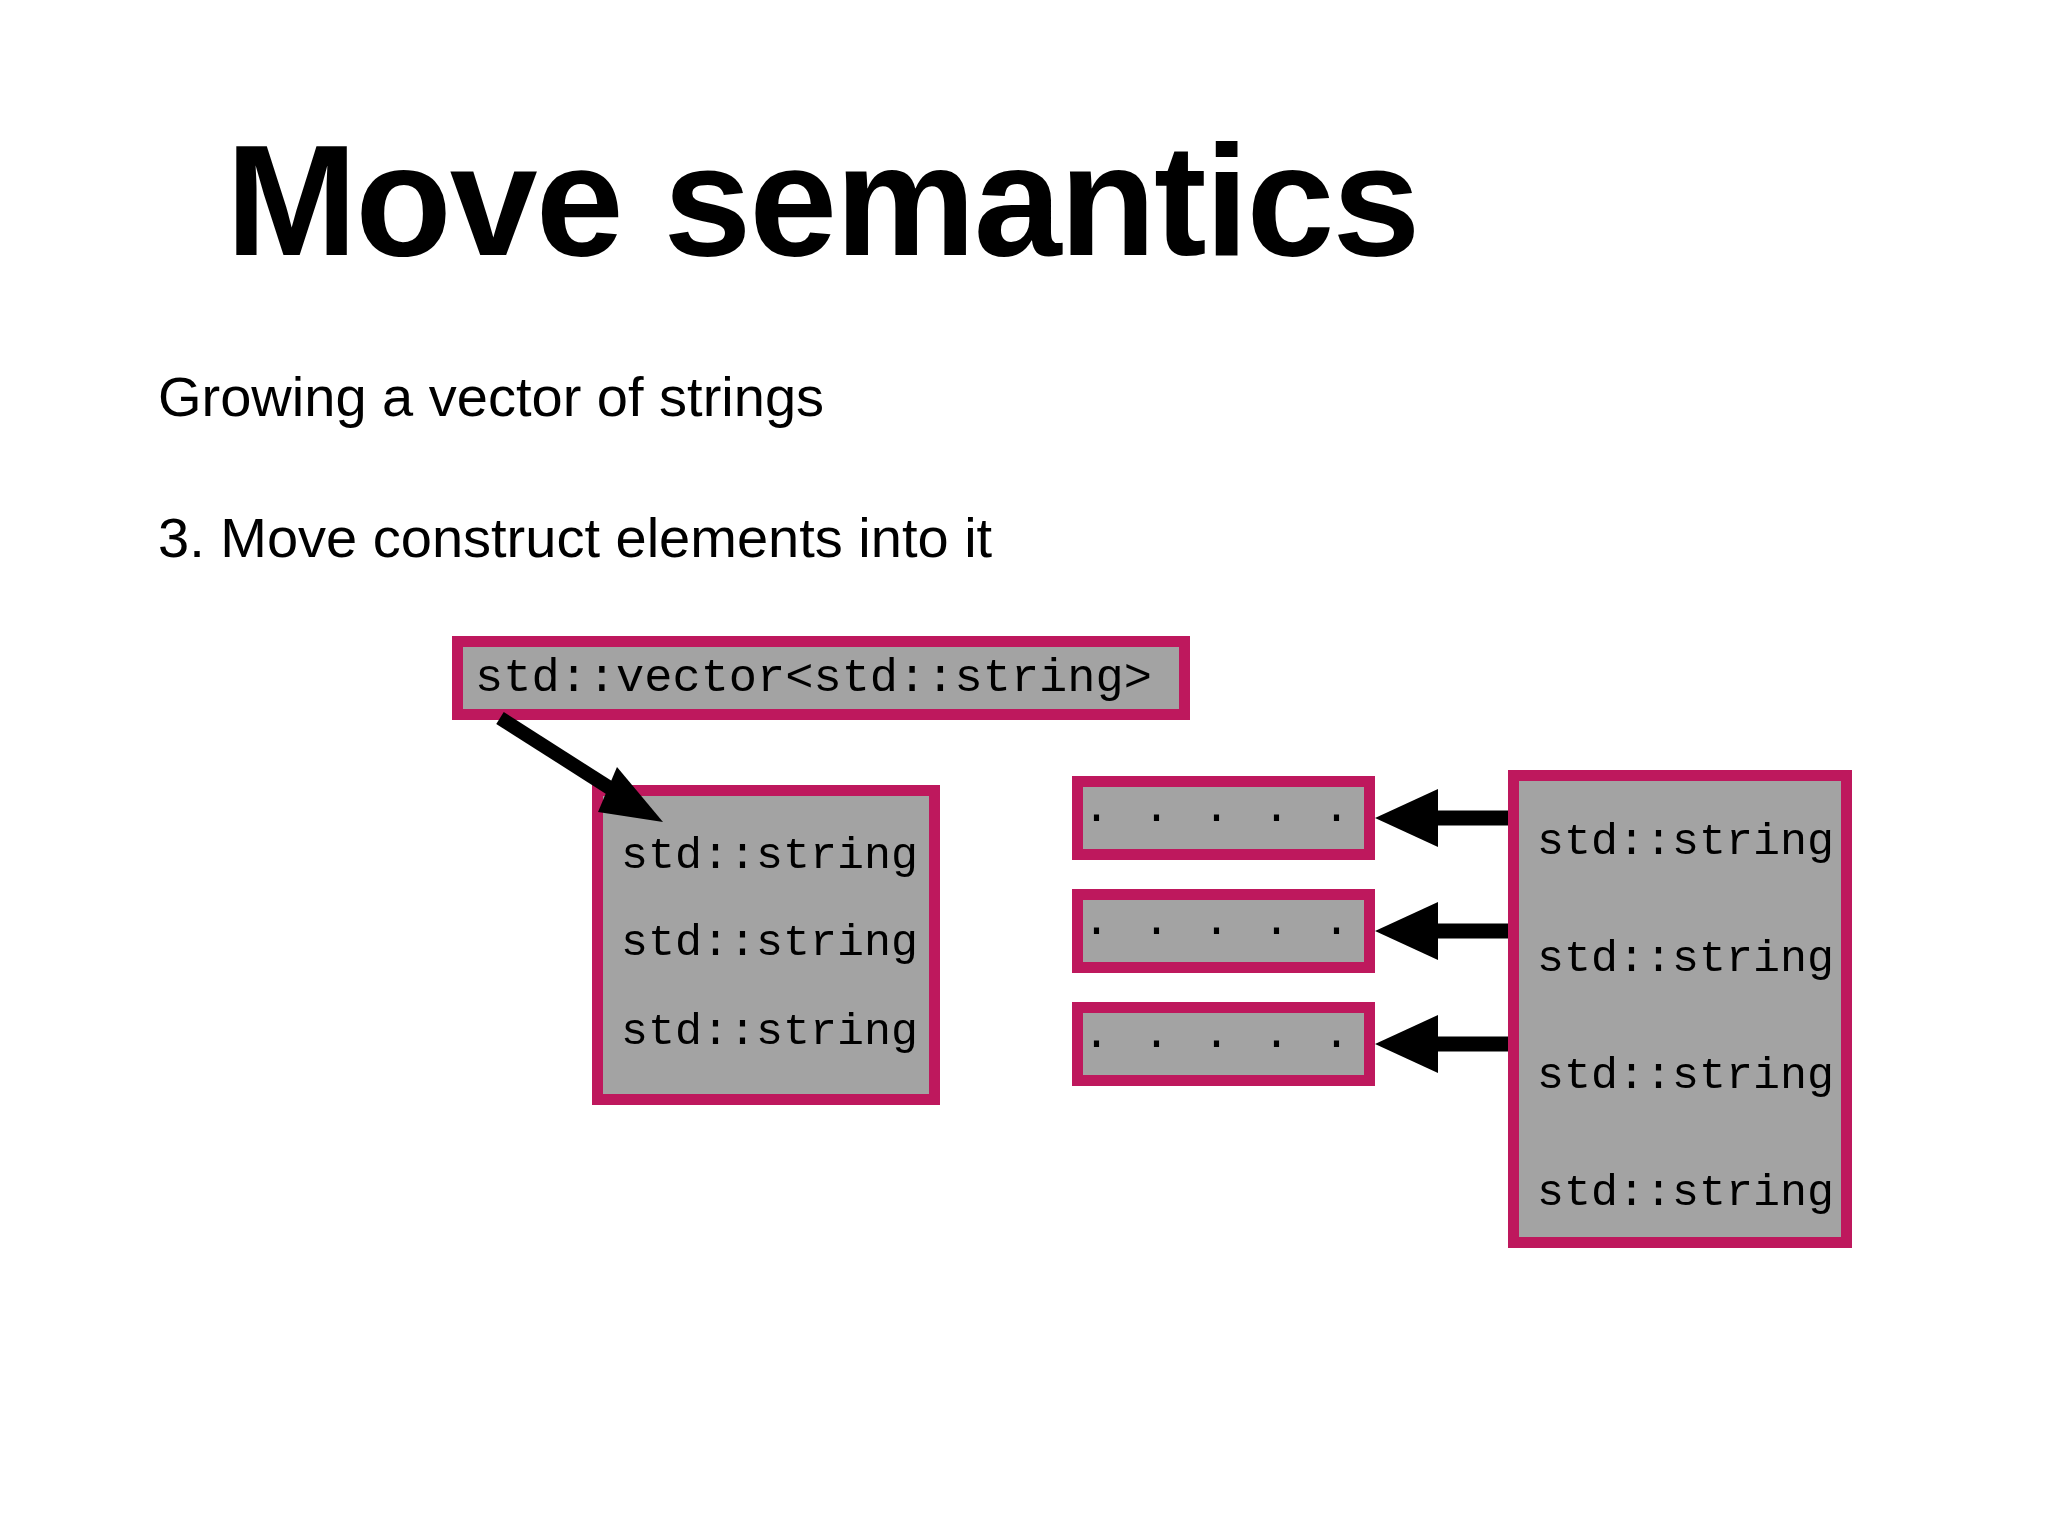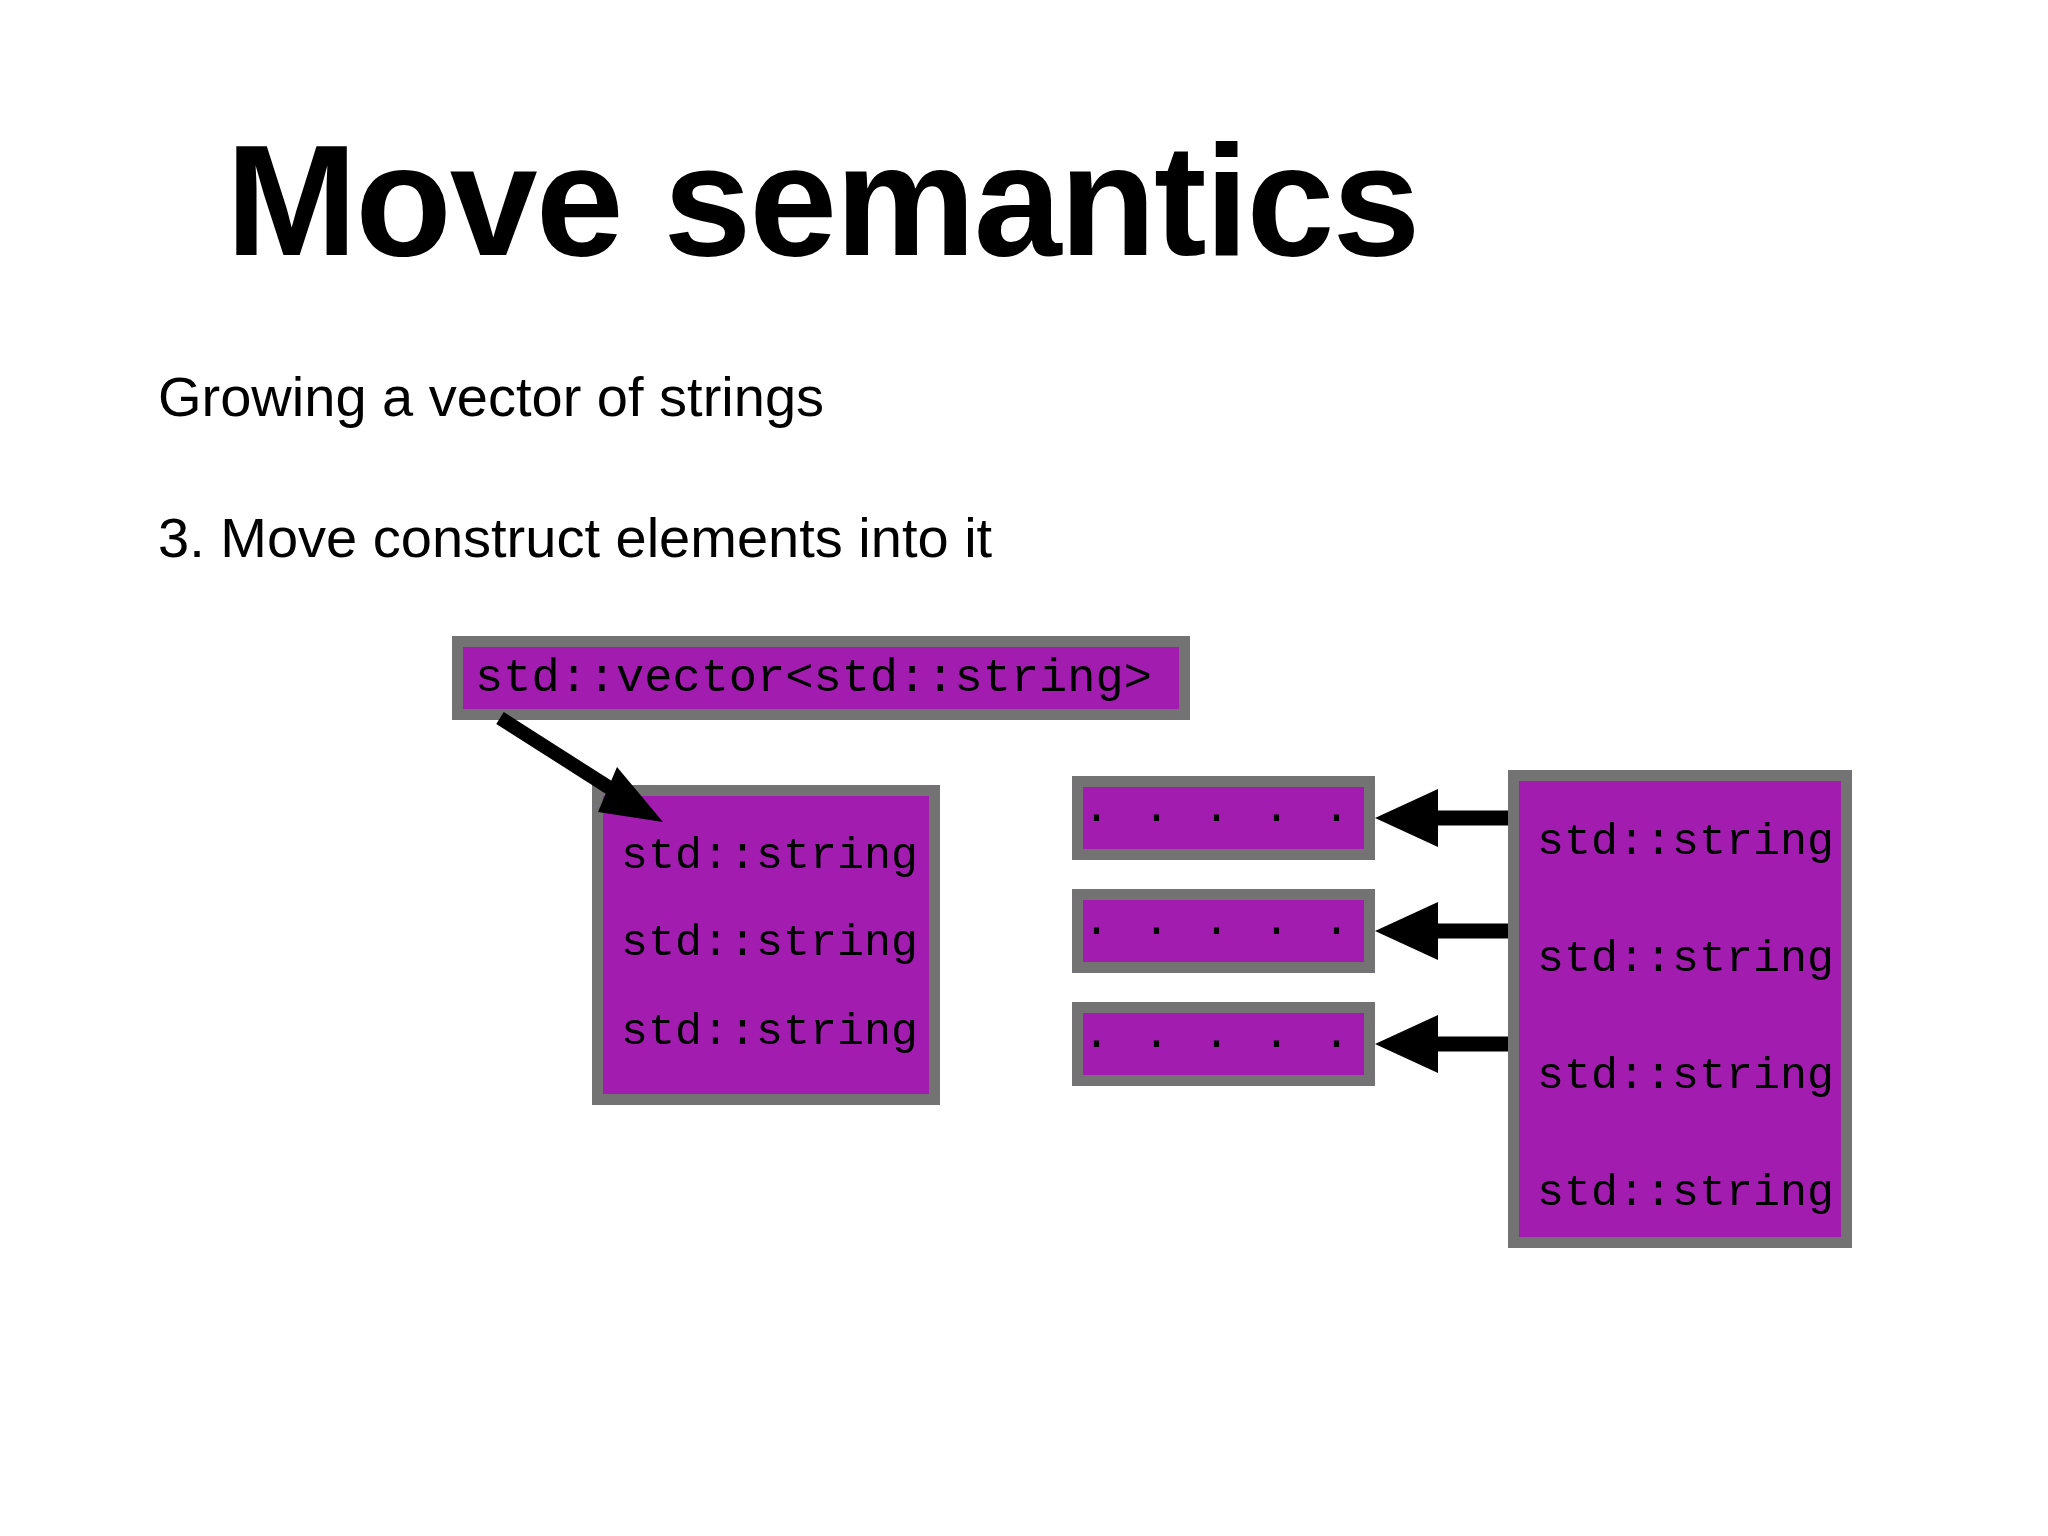"std::vector<std::string>" .box { background: #a21caf -> #a3a3a3; border: 11px solid #737373 -> 11px solid #be185d }
